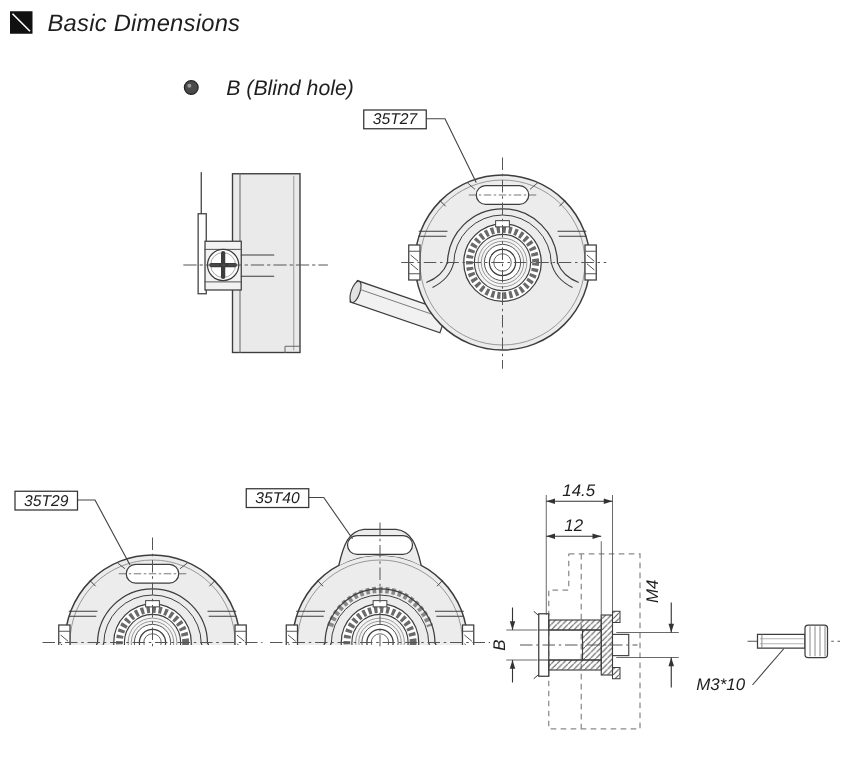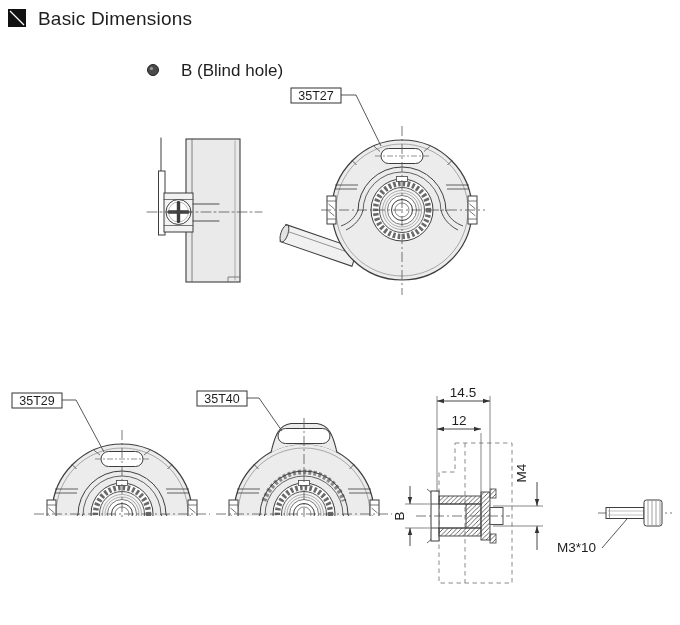"Basic Dimensions" .canvas { font-style: none -> italic }
